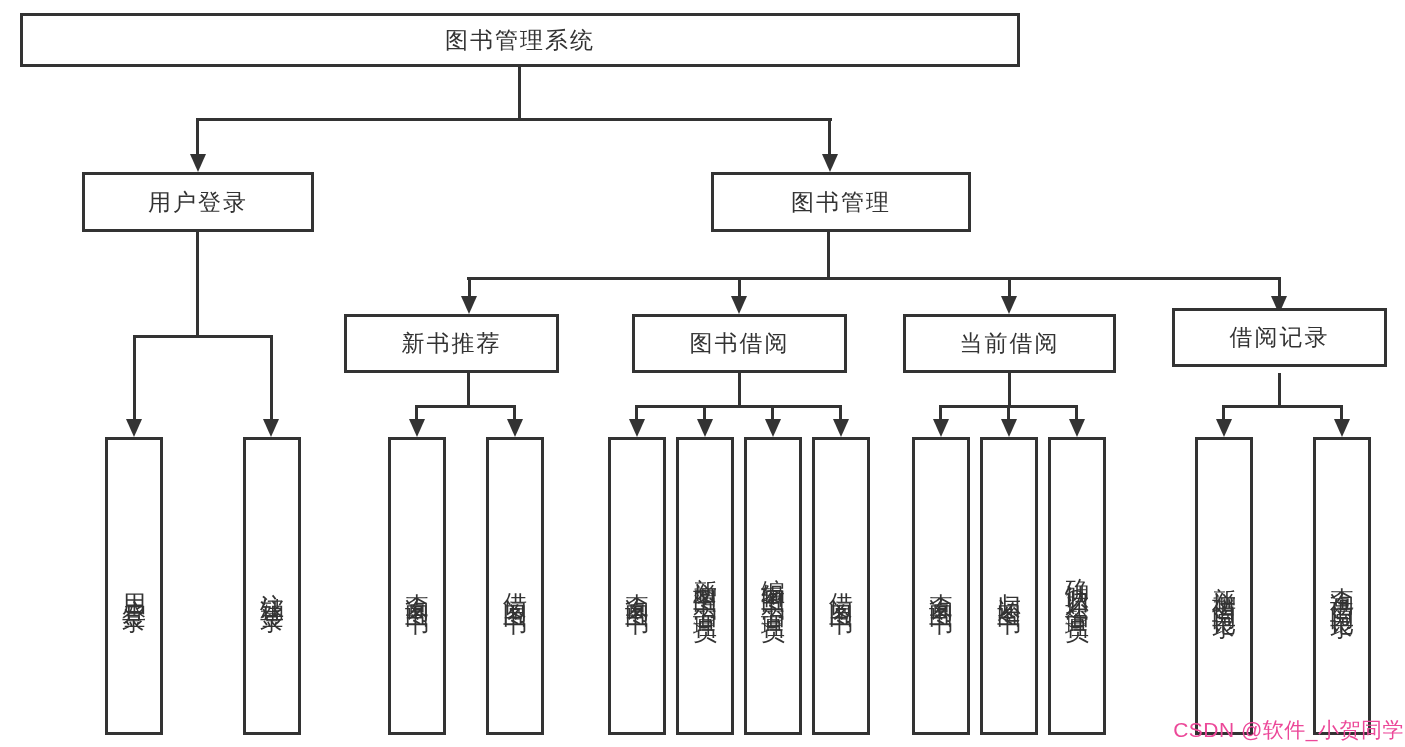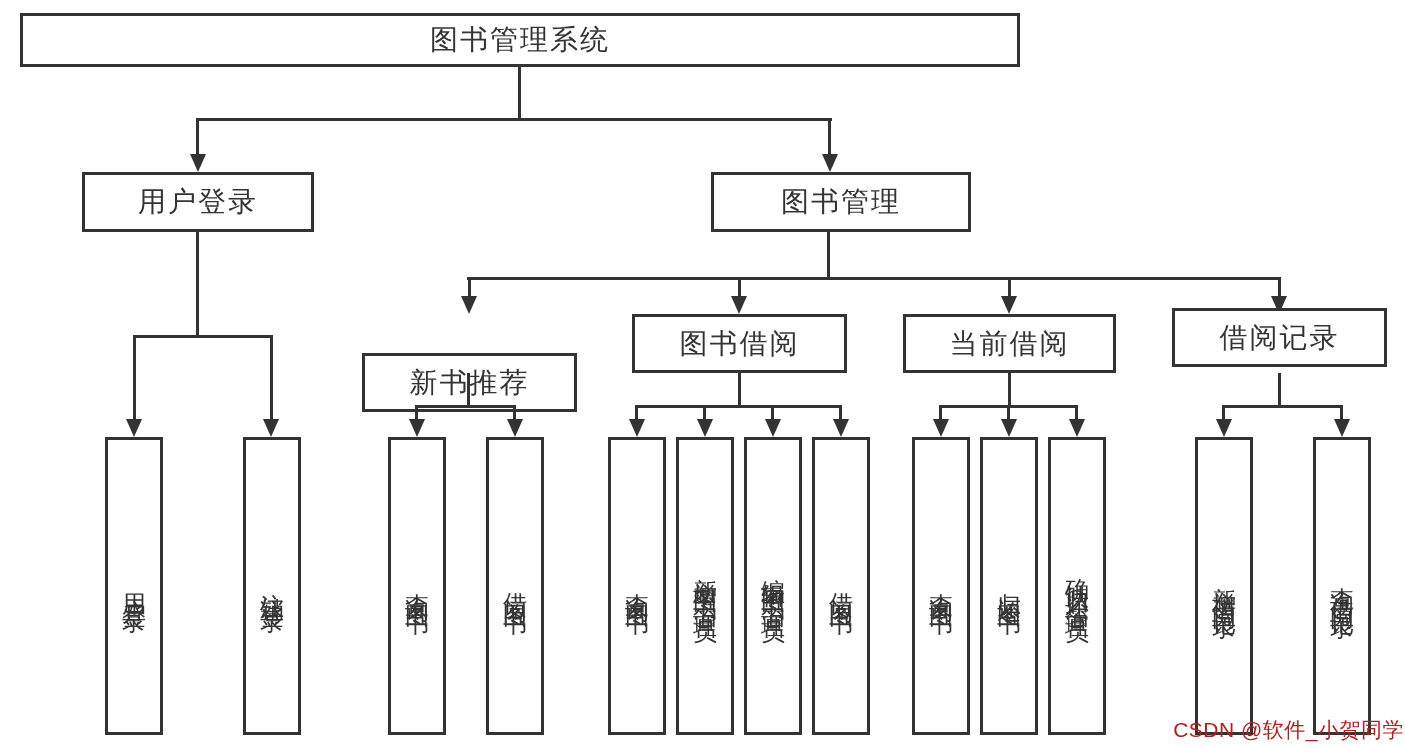"图书管理系统" .h-label { font-size: 28px -> 23px }
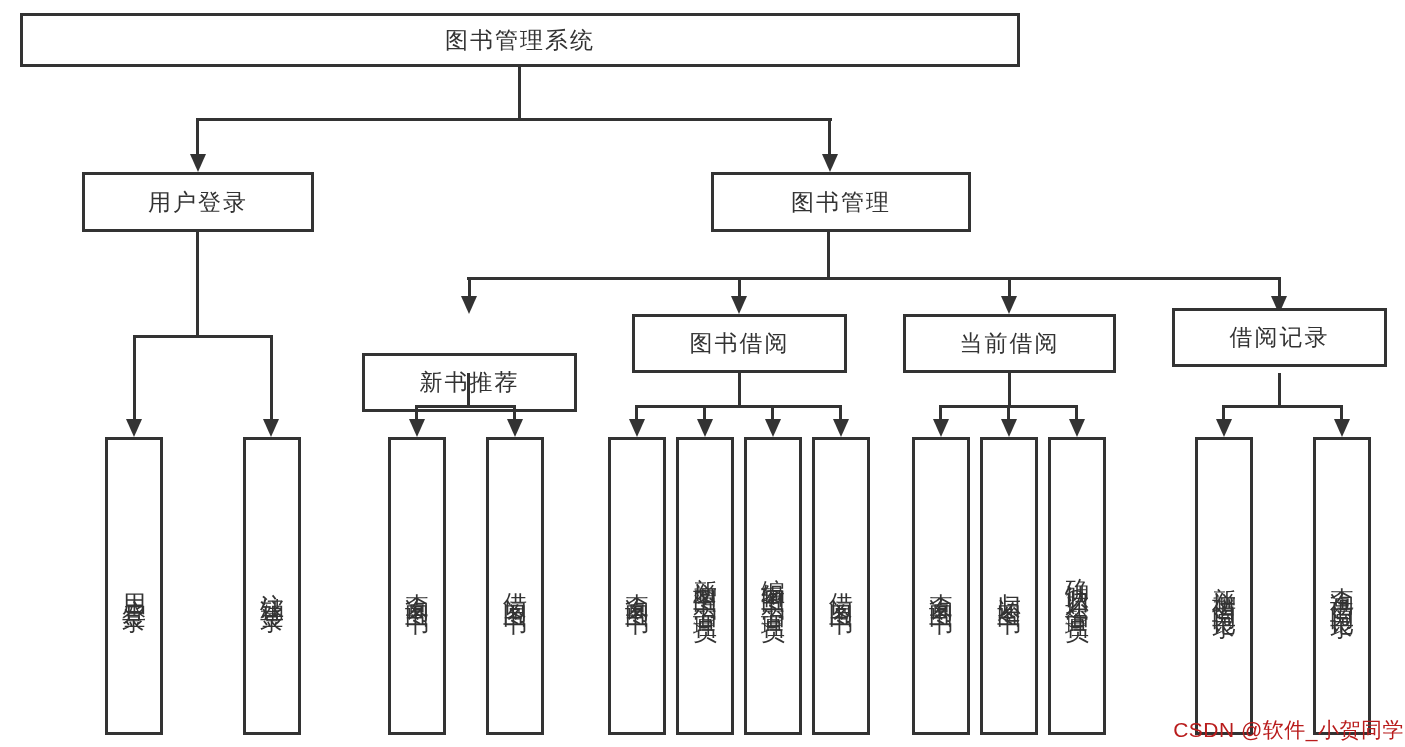"新书推荐" div.box { left: 362px -> 344px; margin-top: 39px -> none }
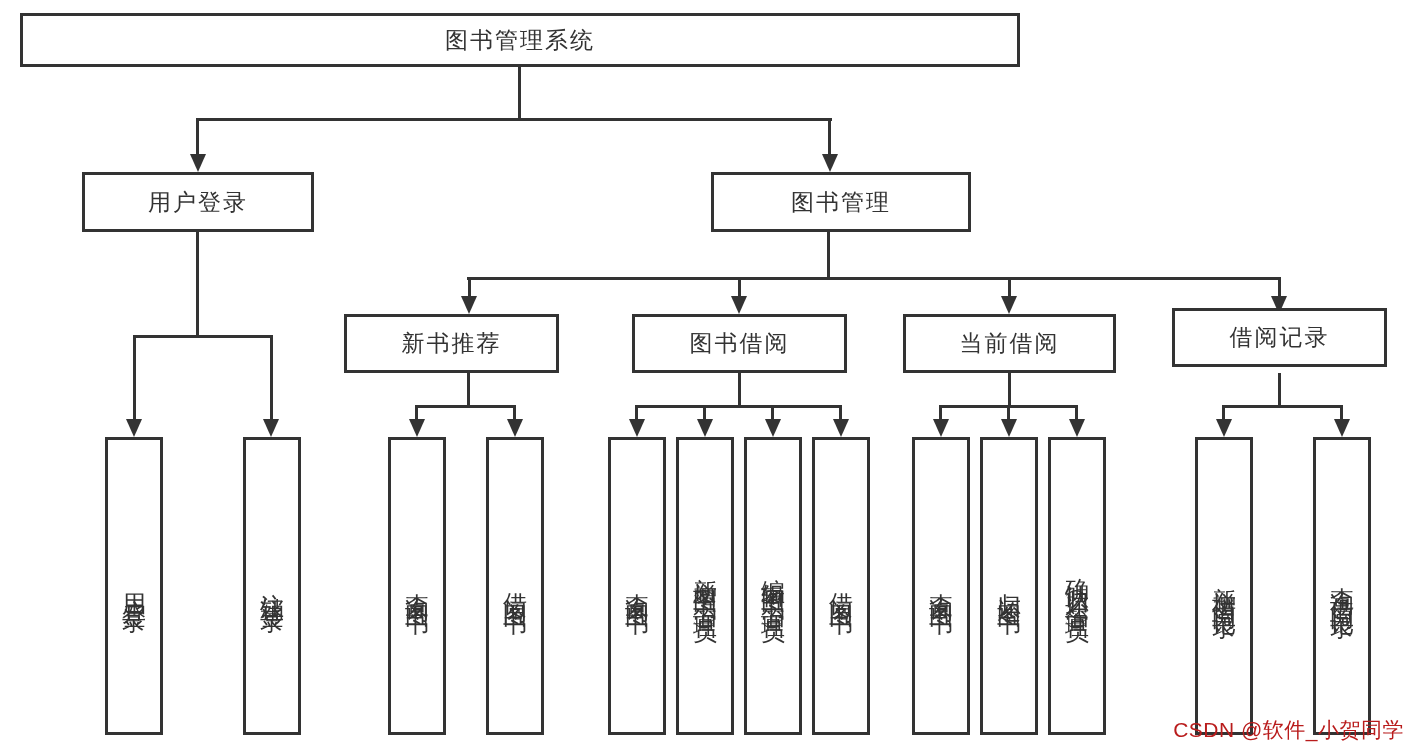"CSDN @软件_小贺同学" .watermark { color: #b91c1c -> #ec4899 }
